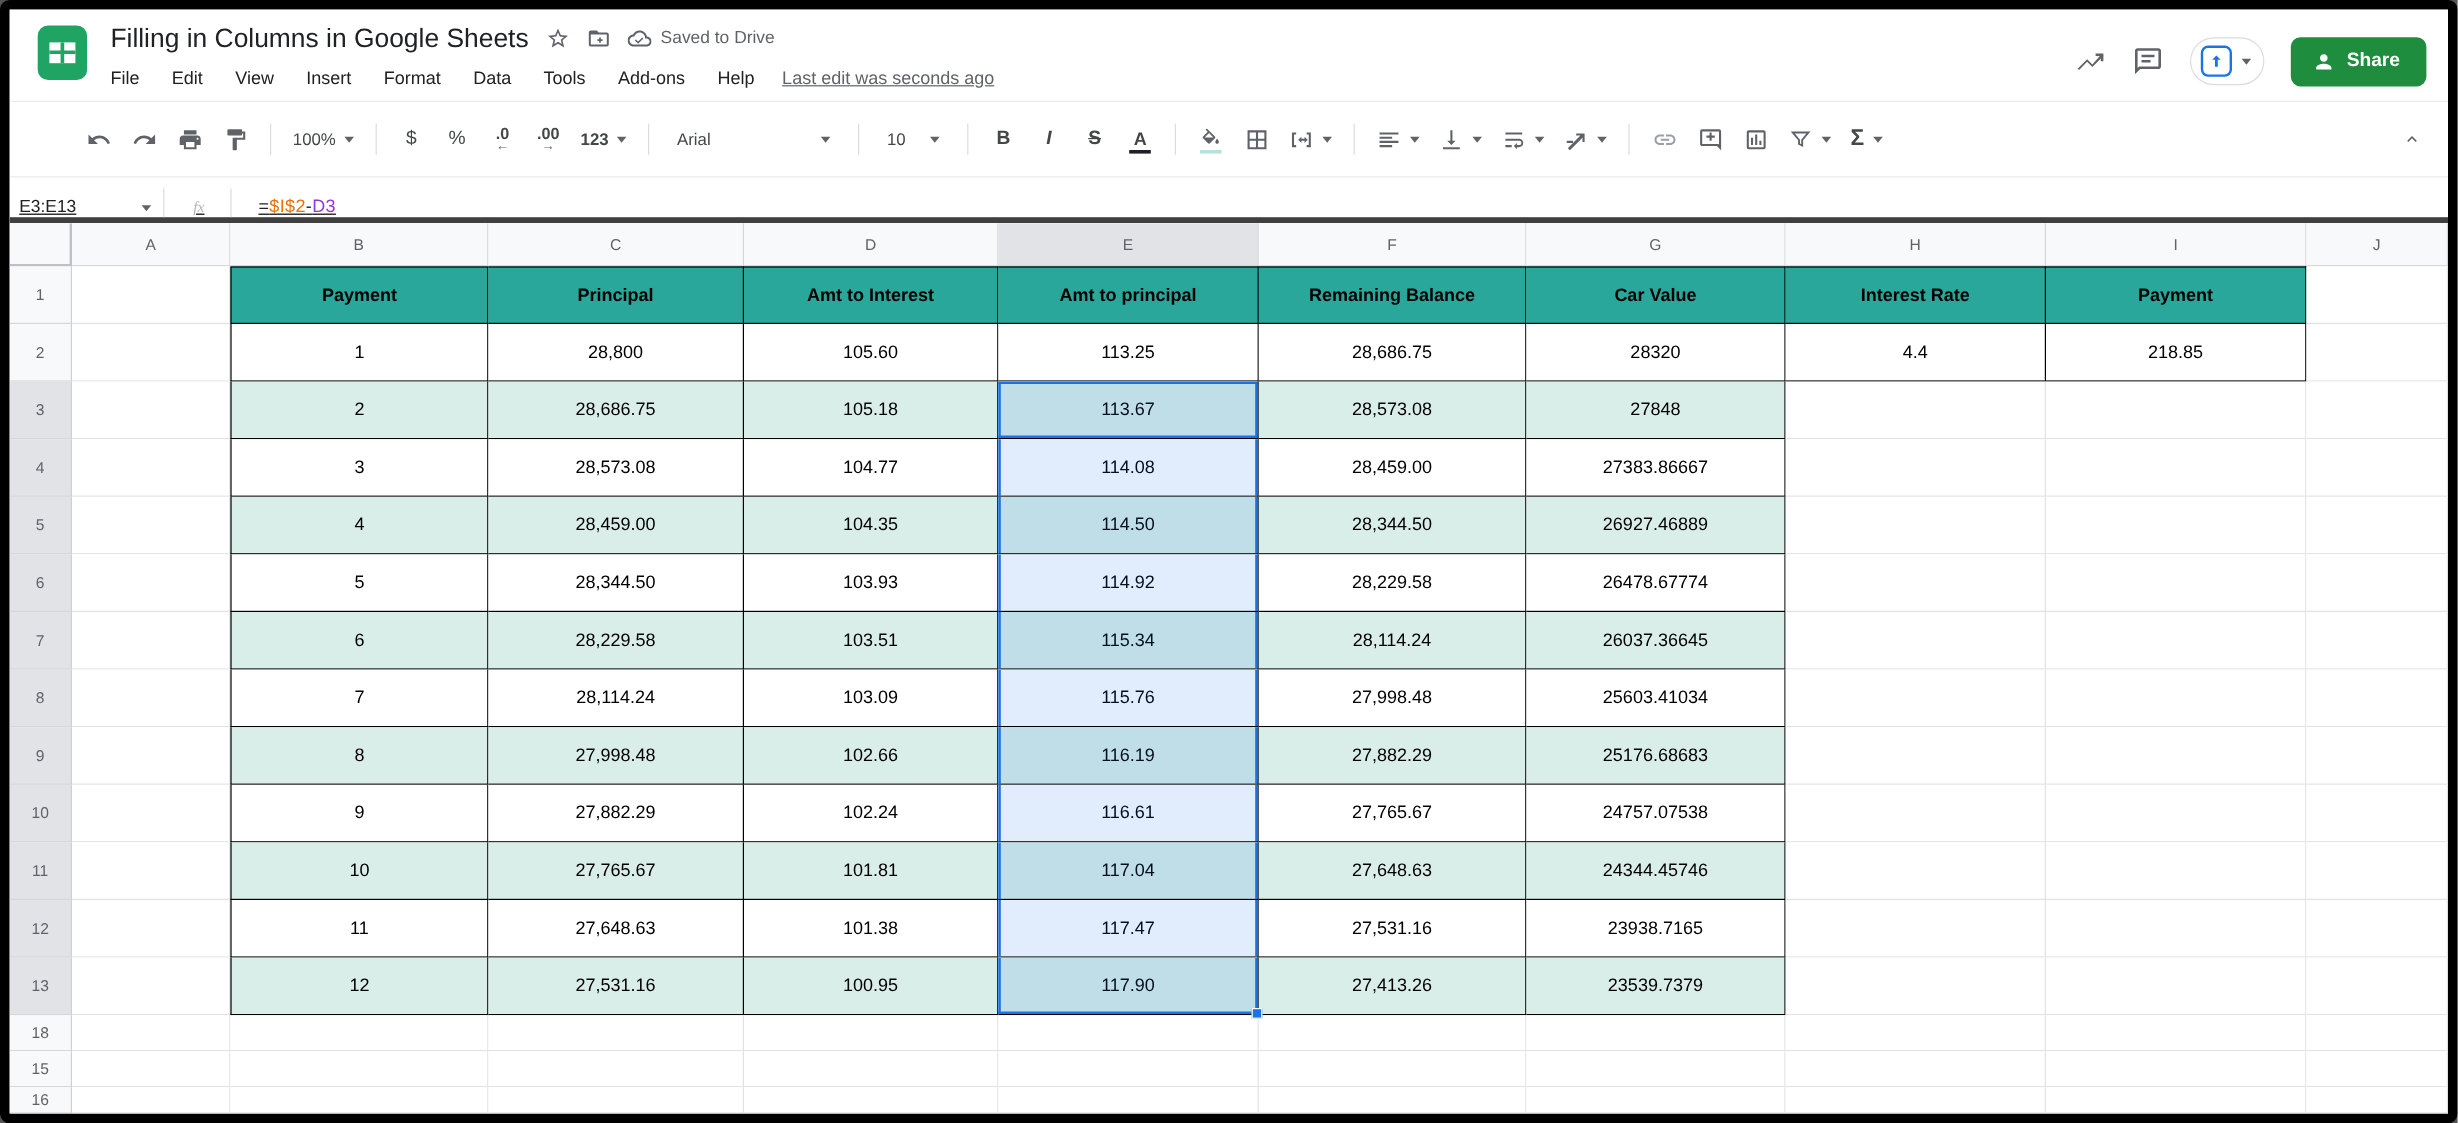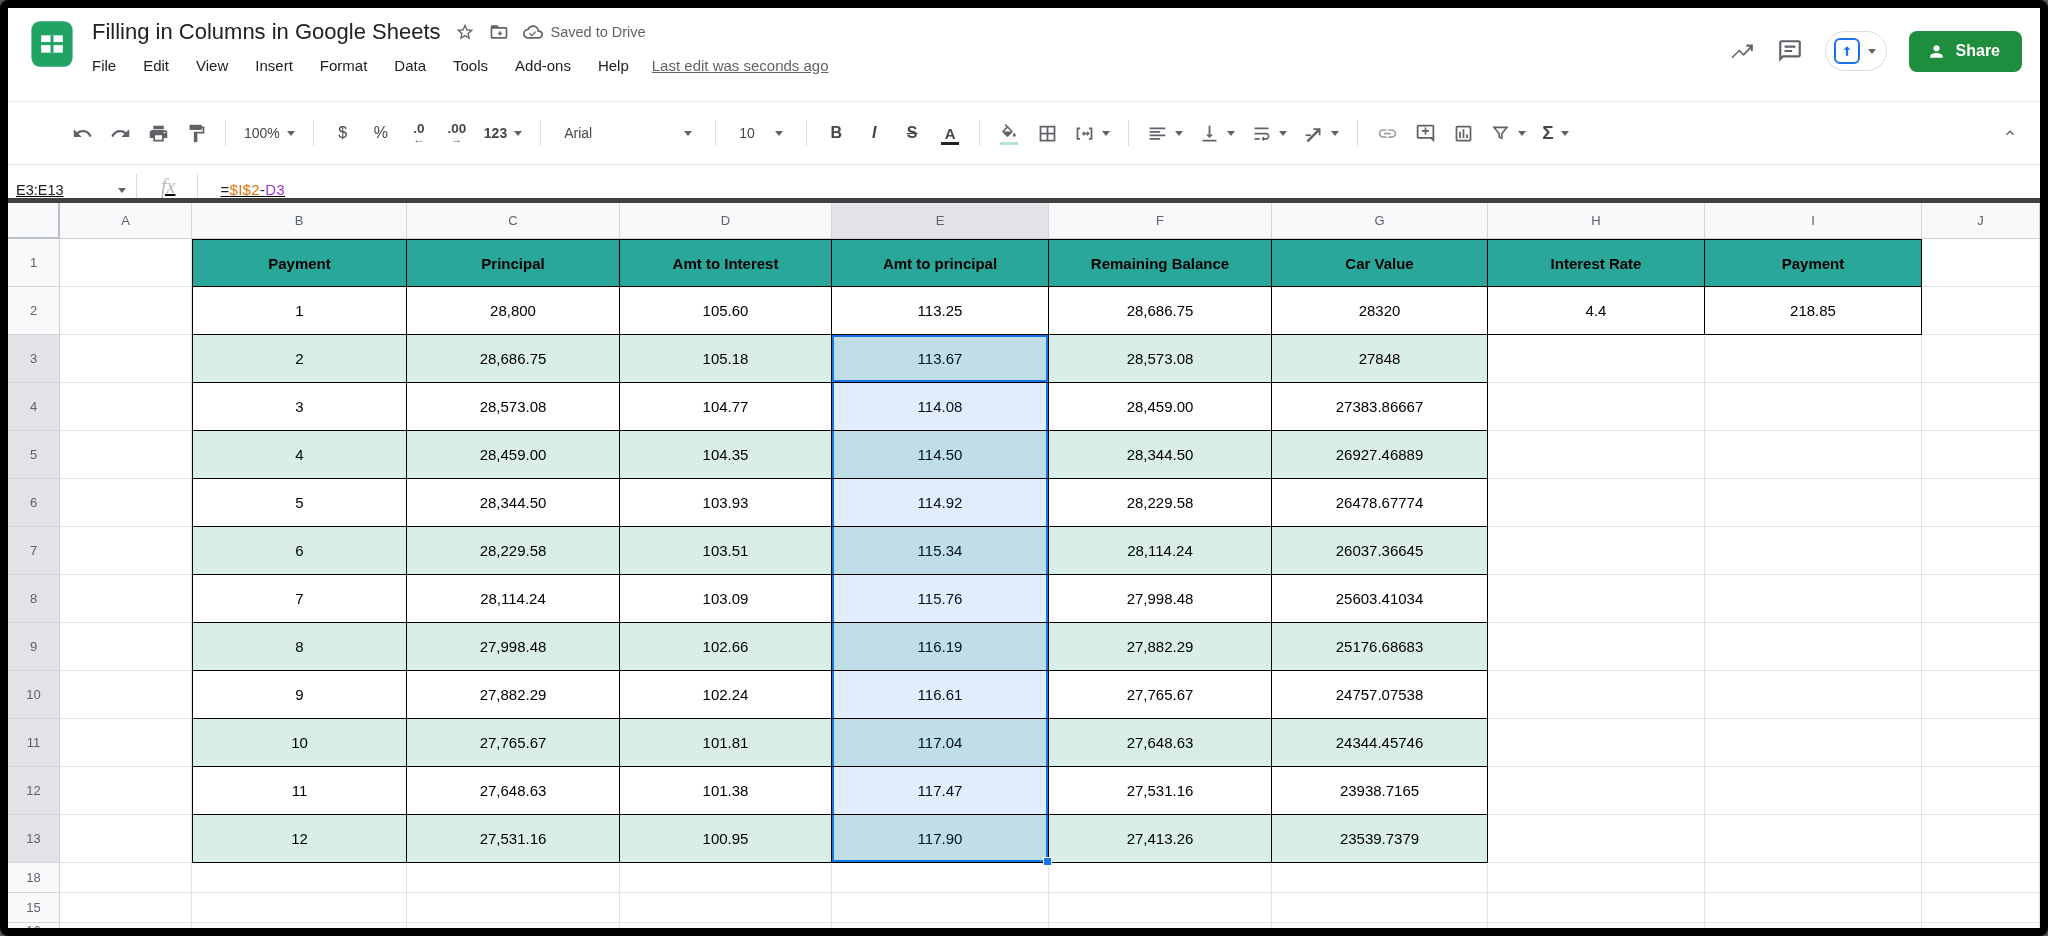"100%" .toolbar { margin-top: 17px -> none }
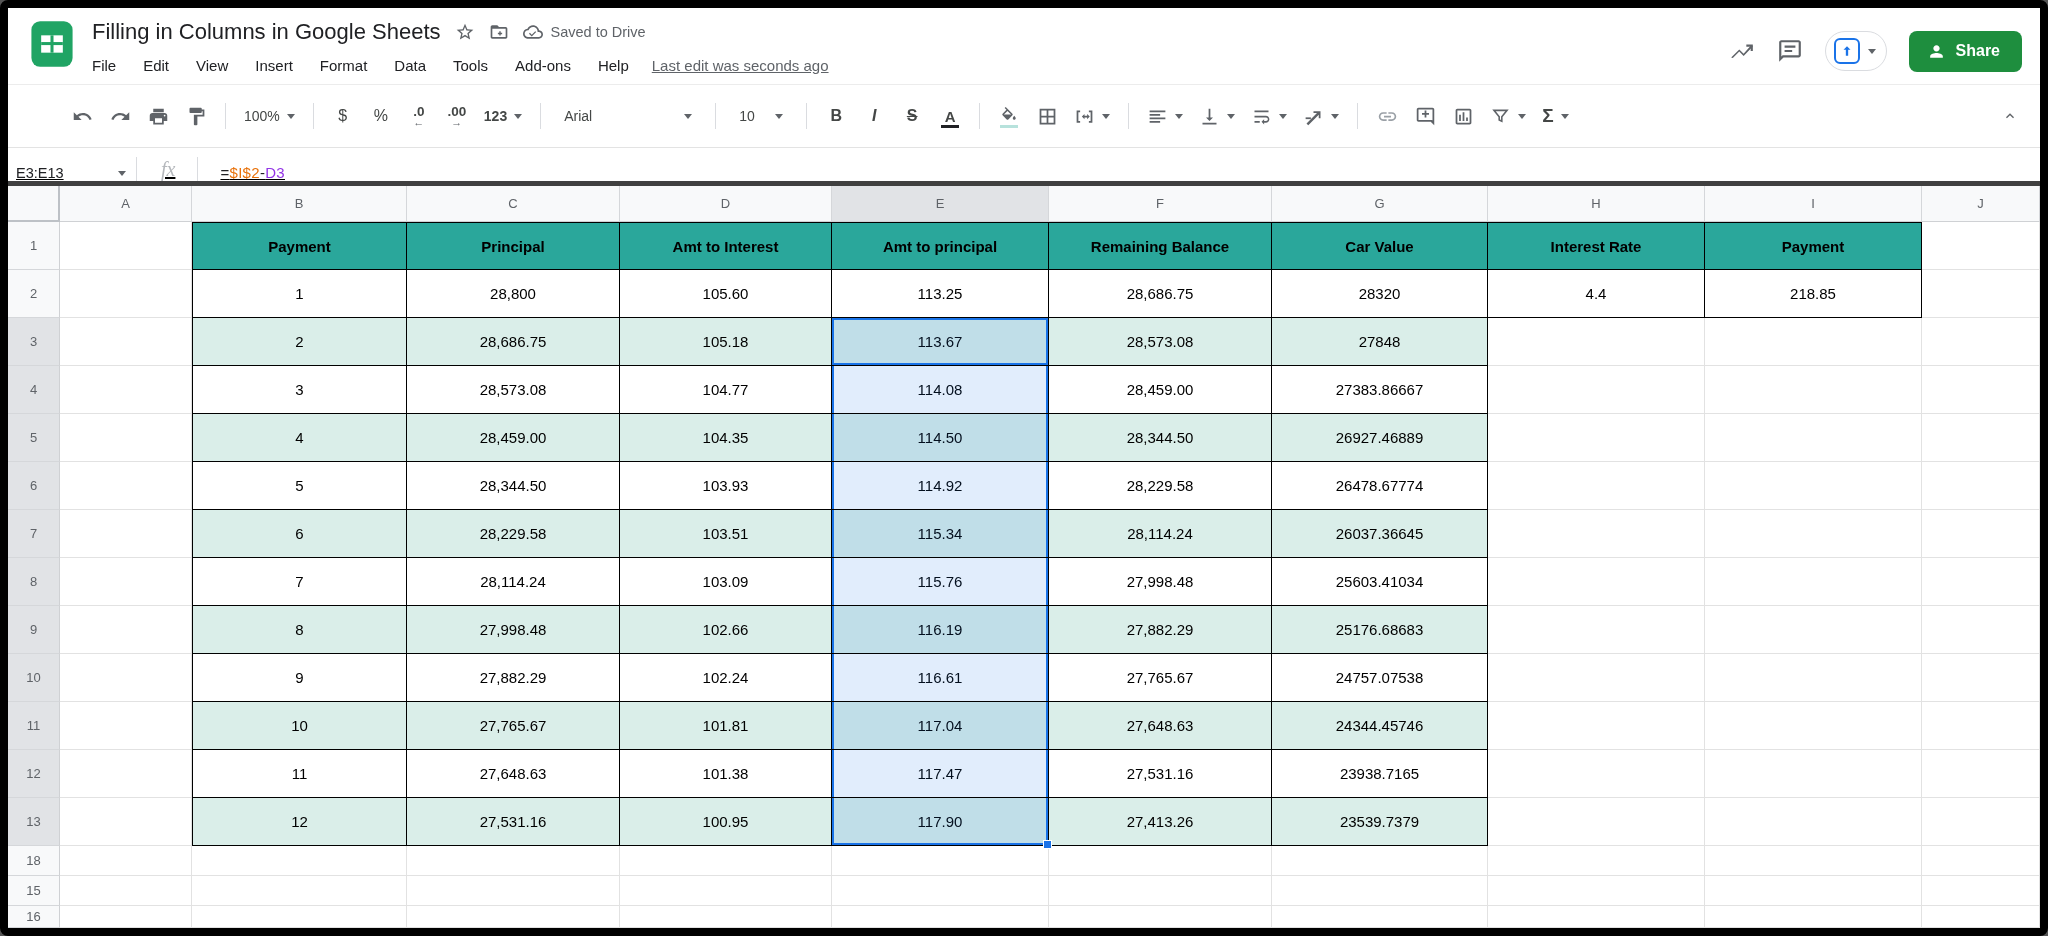"fx" .fx { font-size: 20px -> 13px }
